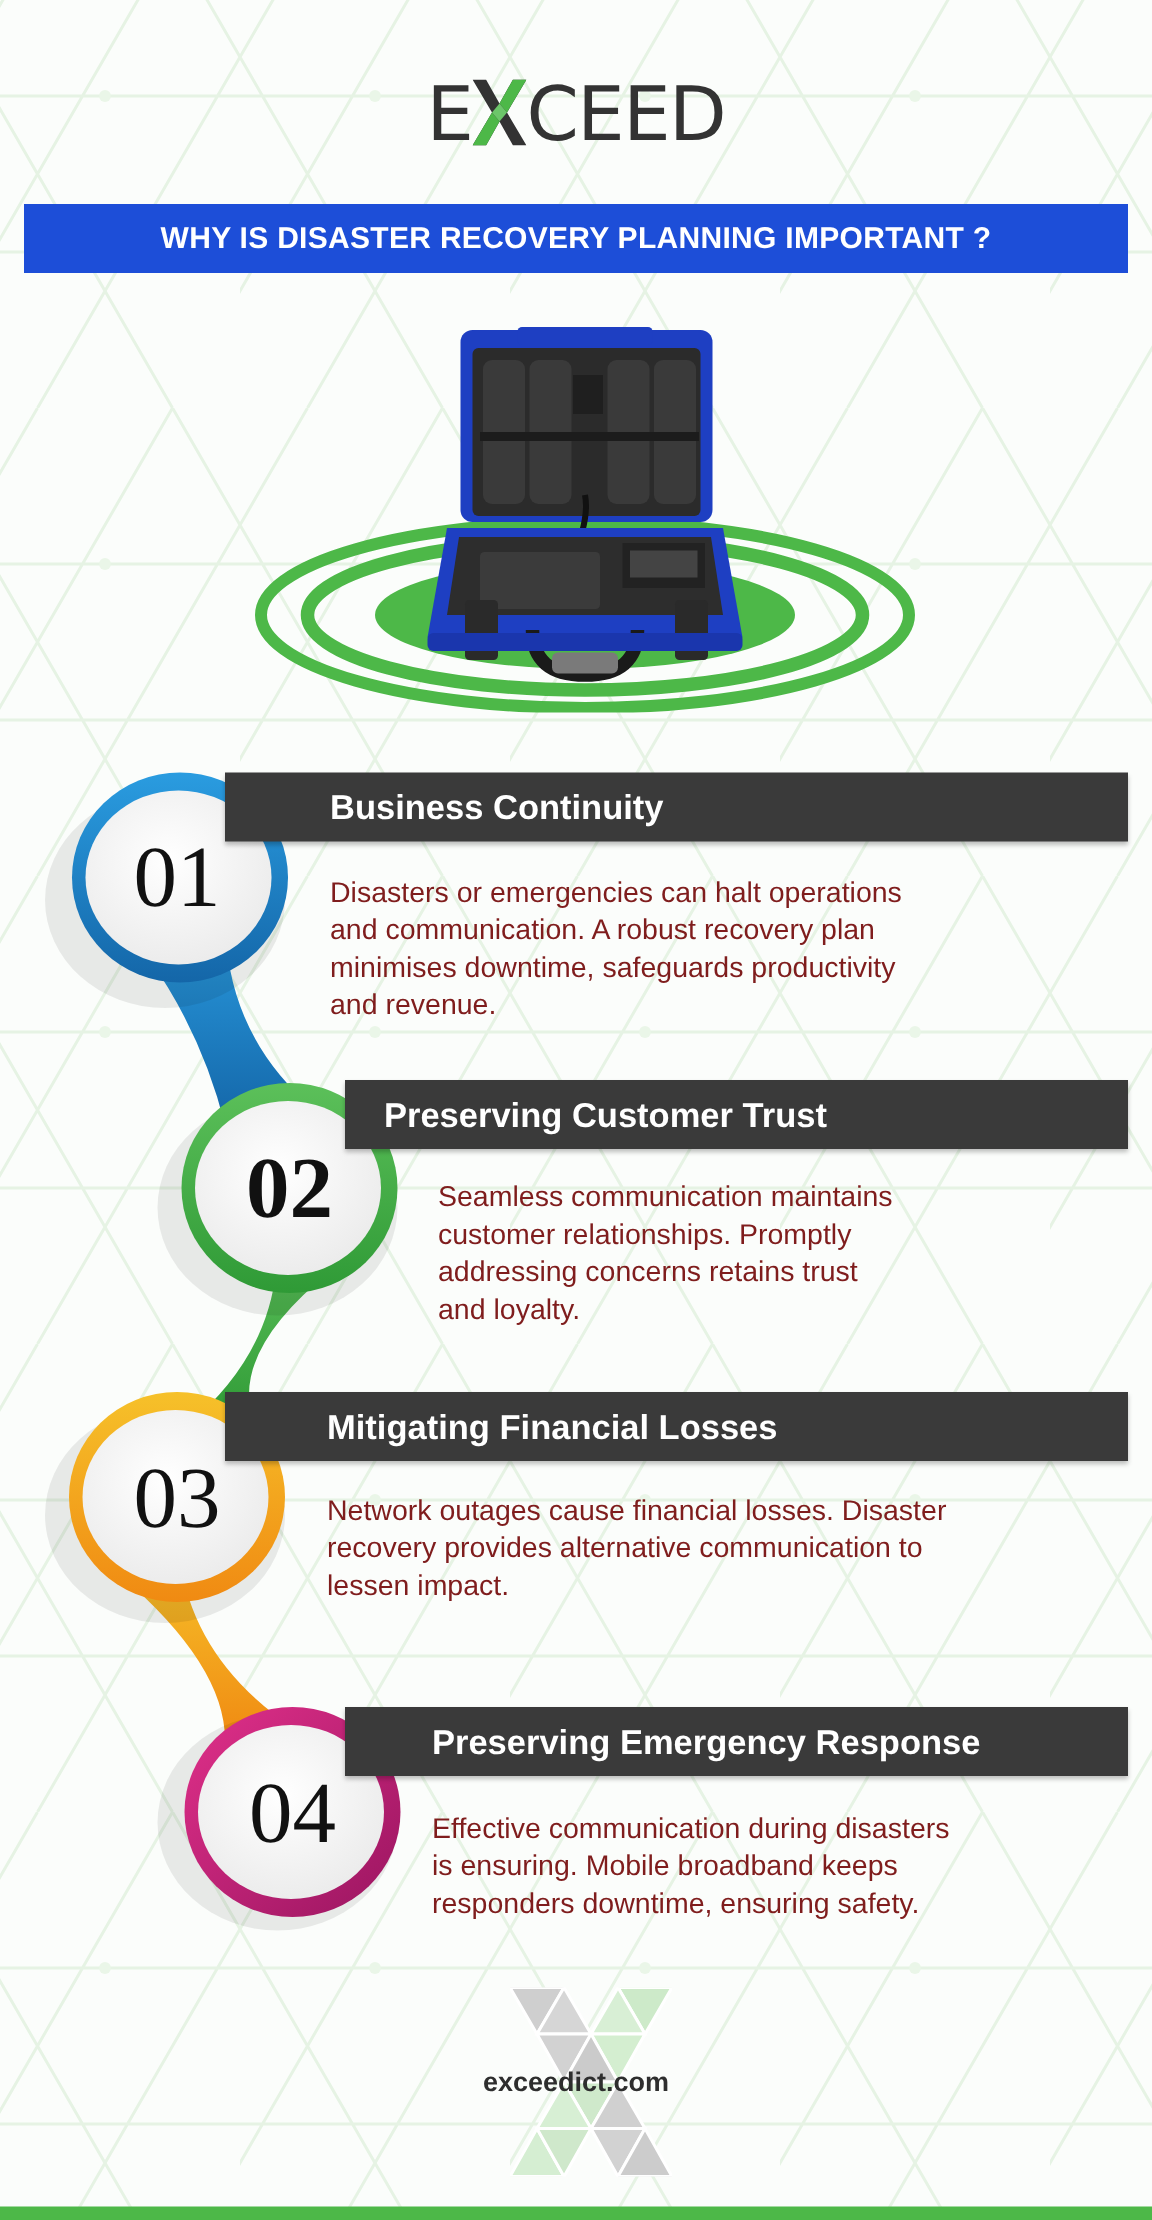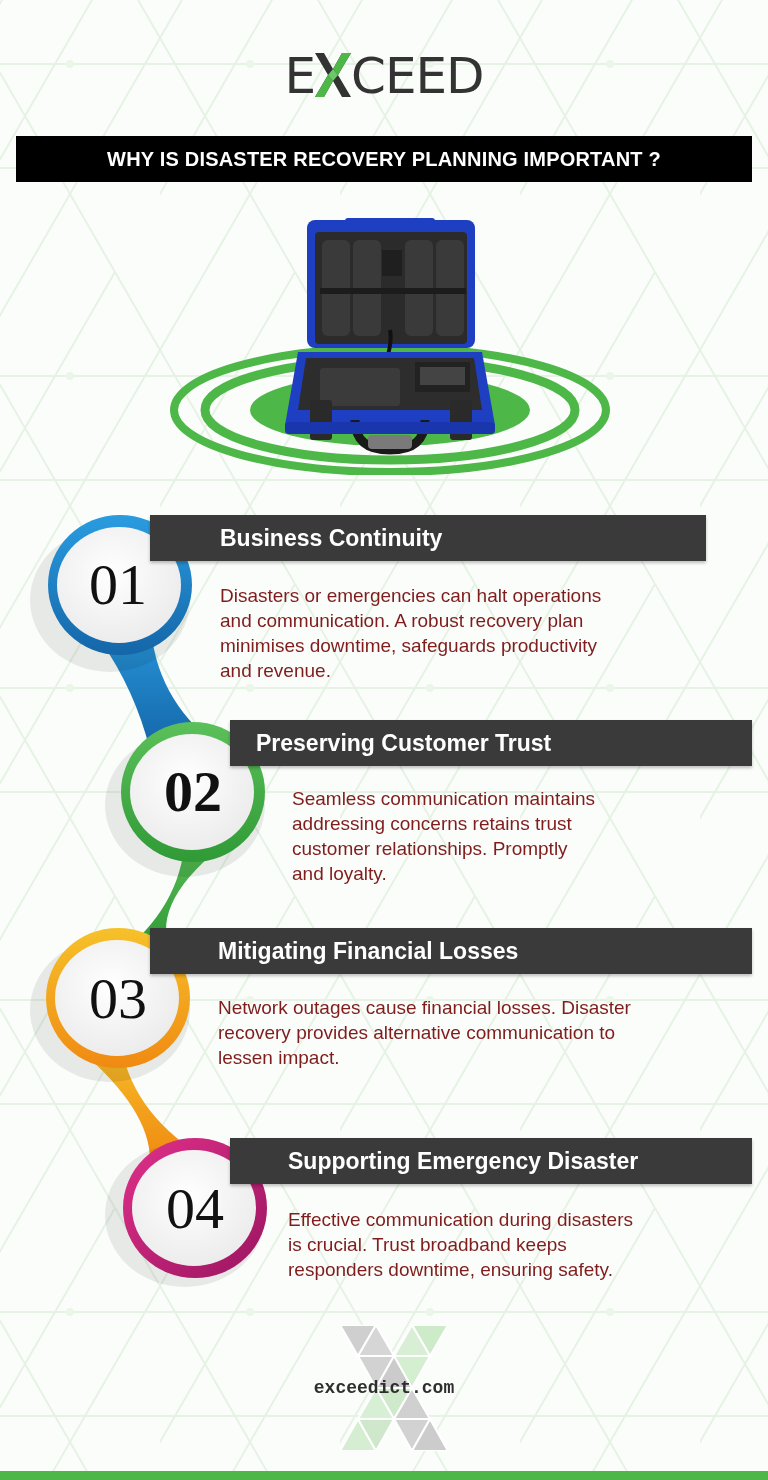"WHY IS DISASTER RECOVERY PLANNING" .title-bar { background: #000000 -> #1d4ed8 }
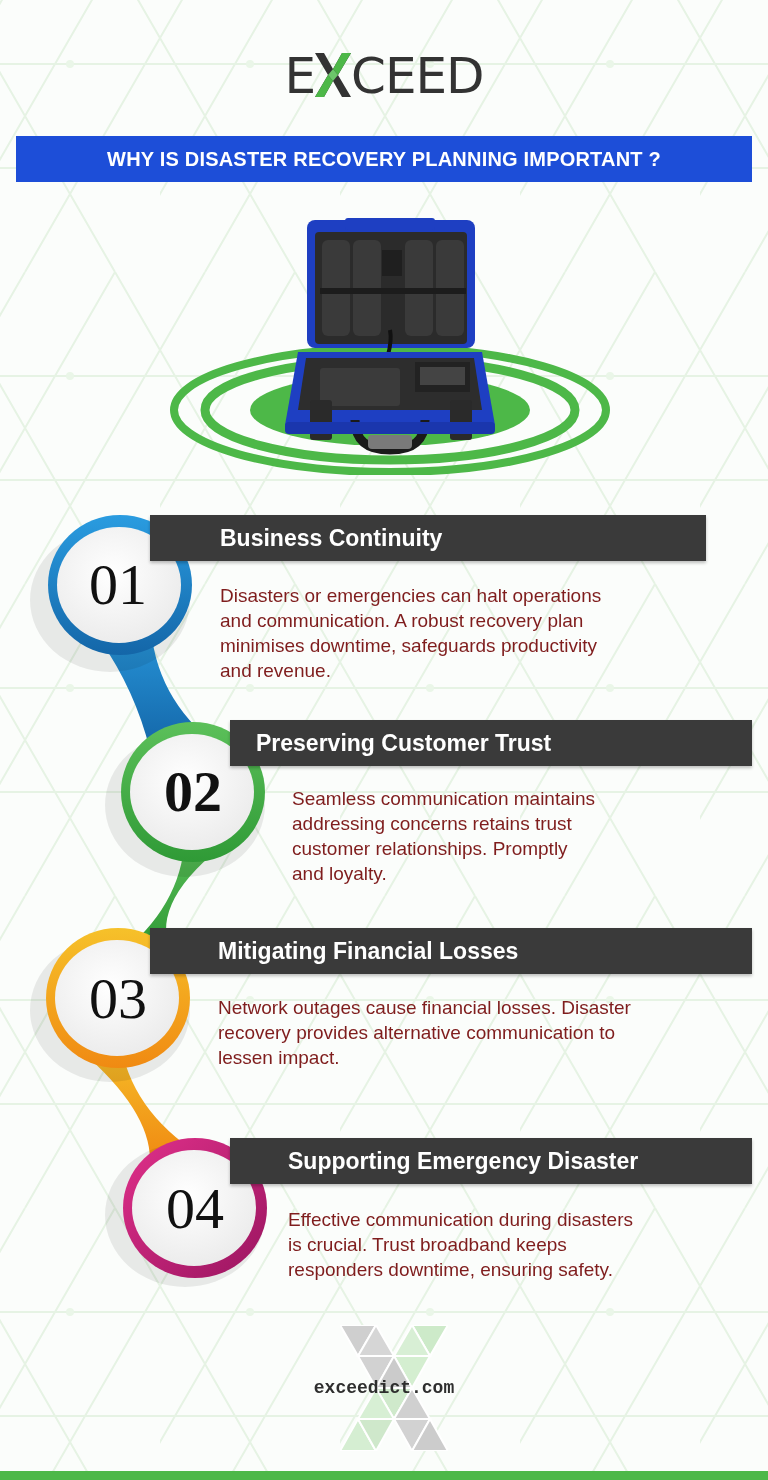"Business Continuity" div.abs { width: 556px -> 602px }
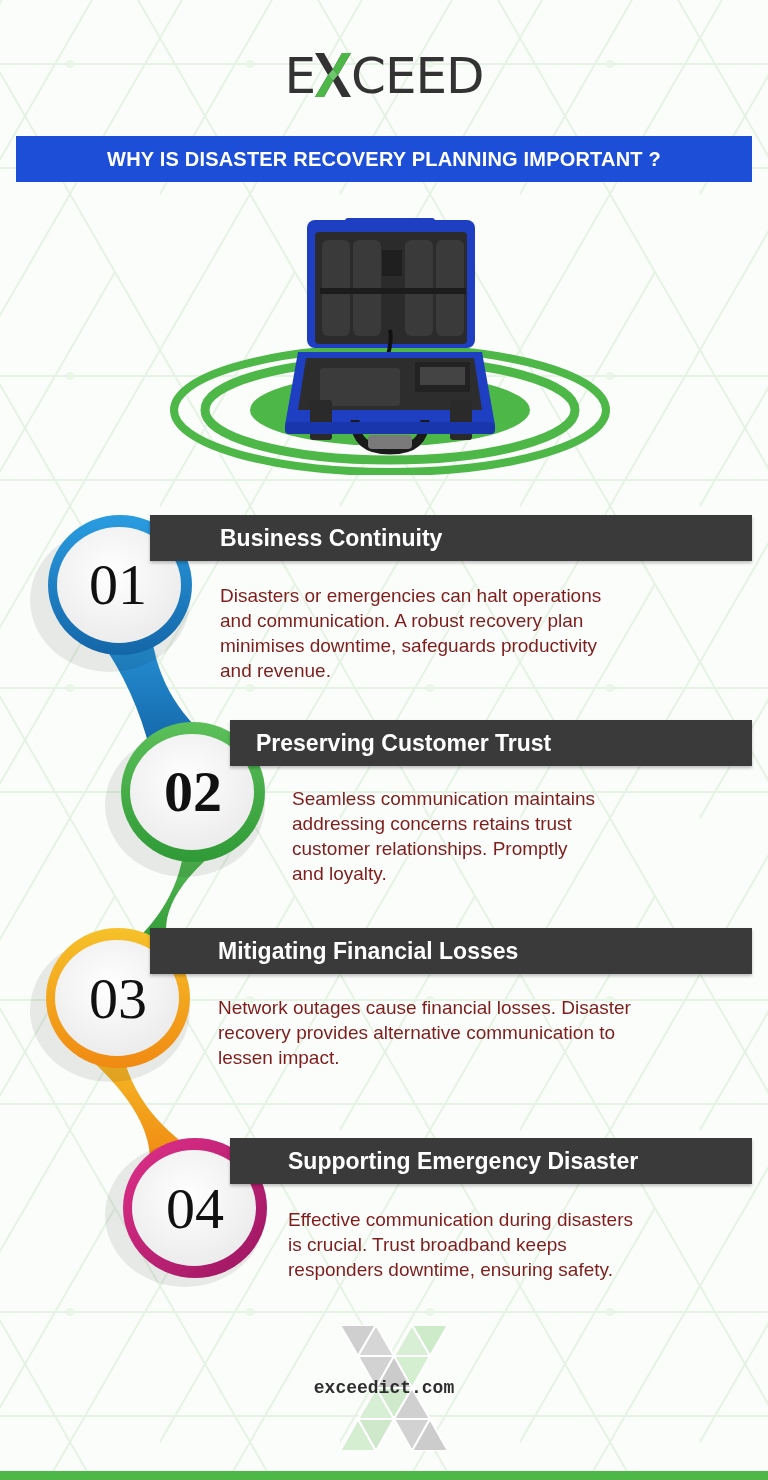"addressing concerns retains trust" div { order: before "customer relationships. Promptly" -> after "customer relationships. Promptly" }
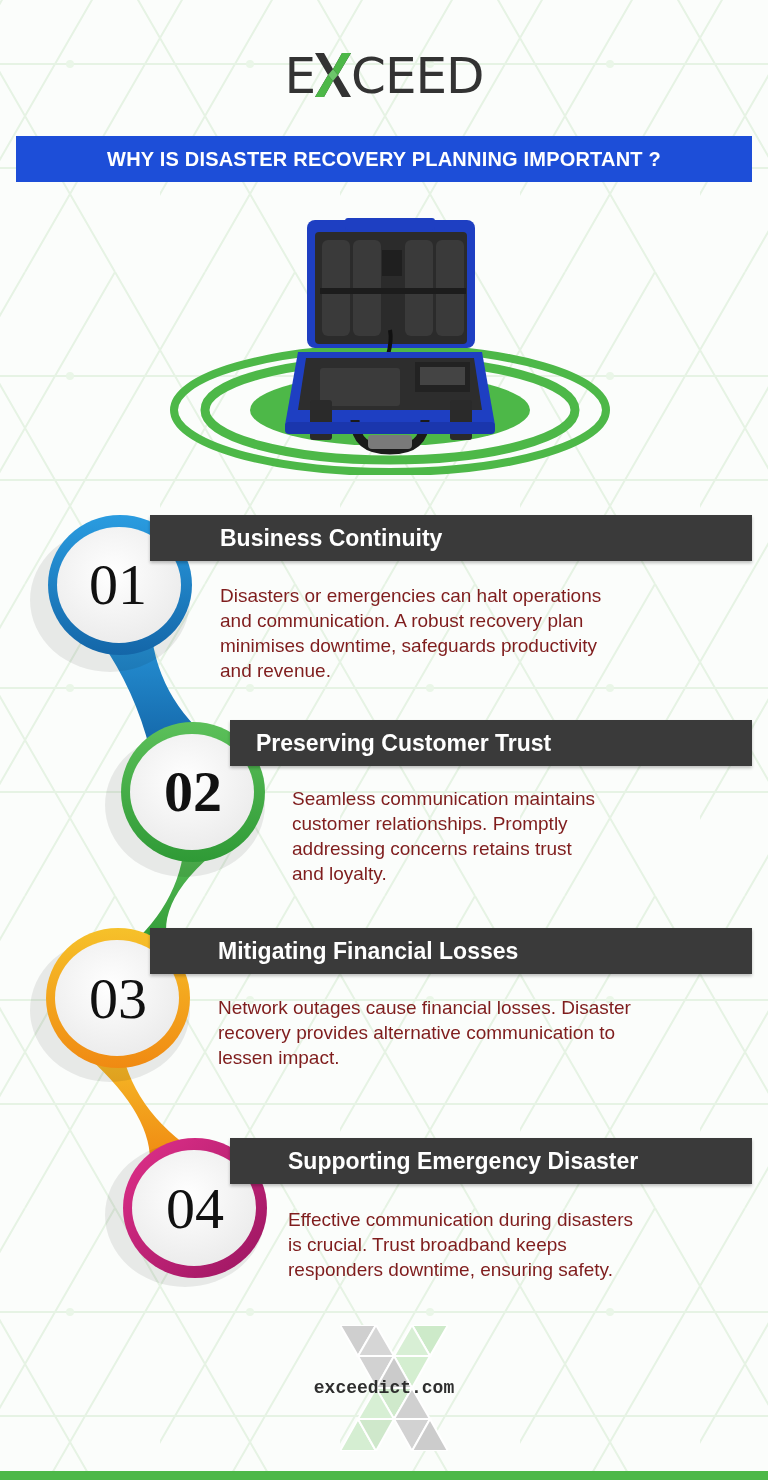"Supporting Emergency Disaster" span { text: Supporting Emergency Disaster -> Preserving Emergency Response }
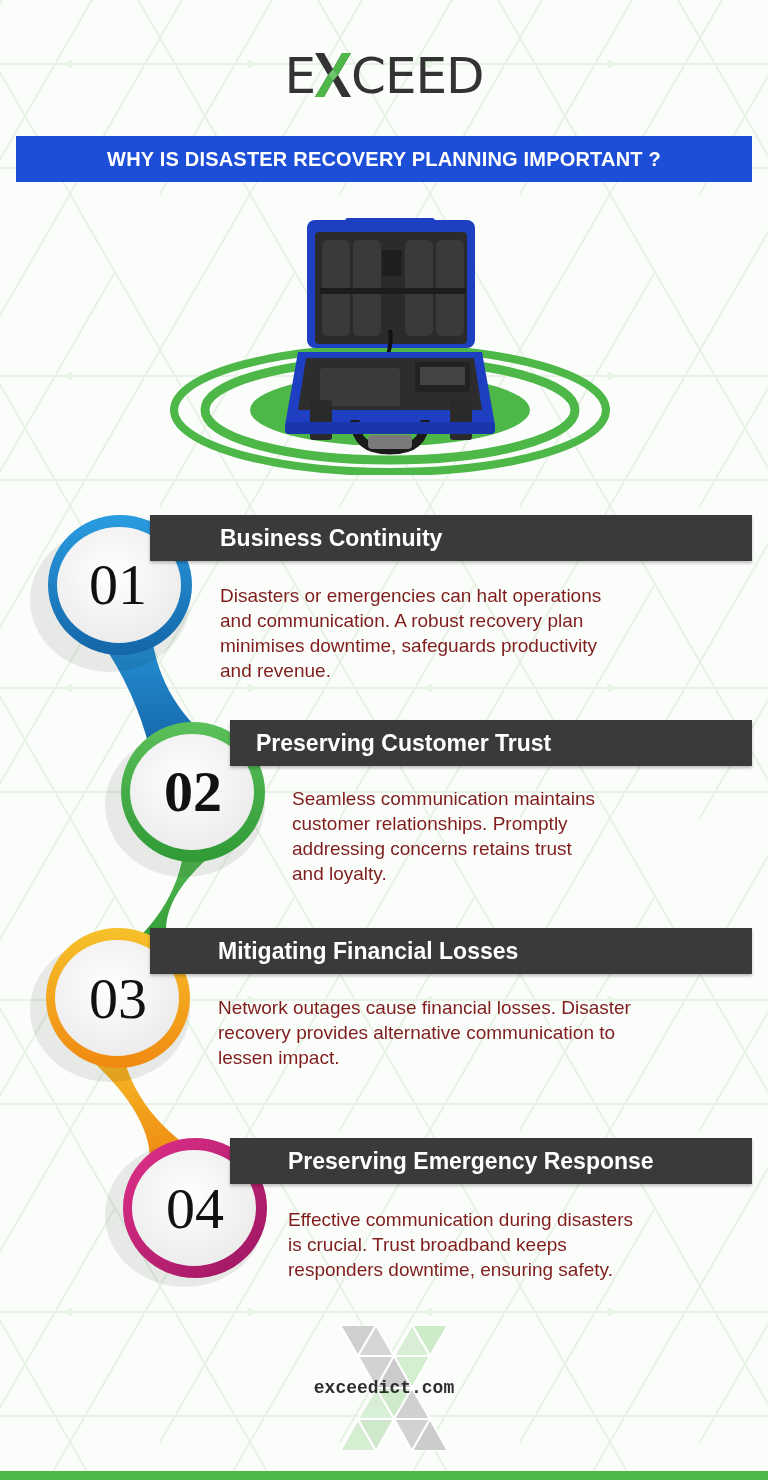"is crucial. Trust broadband keeps" div { text: crucial. Trust -> ensuring. Mobile }
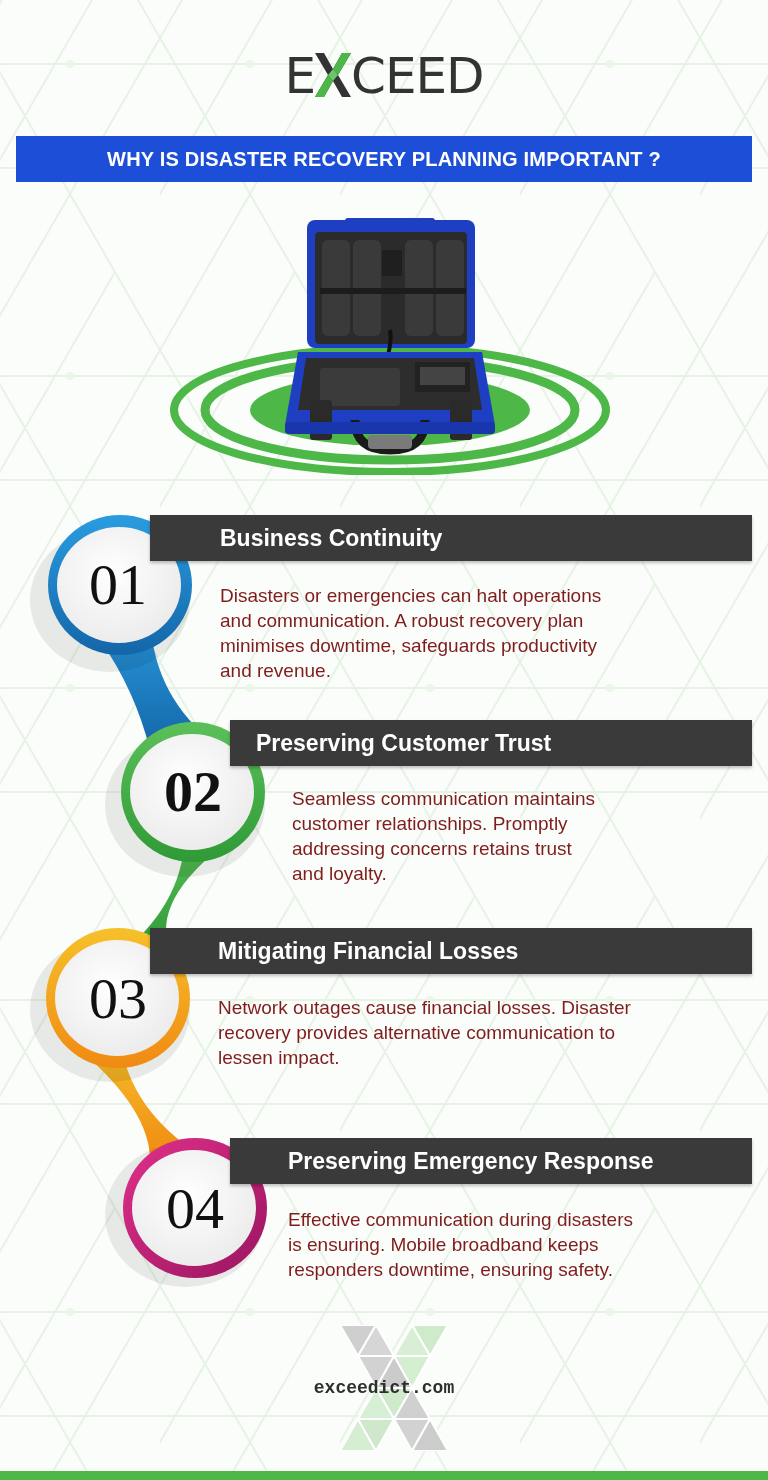"exceedict.com" .footer-url { font-family: Liberation Mono, monospace -> Liberation Sans, sans-serif }
